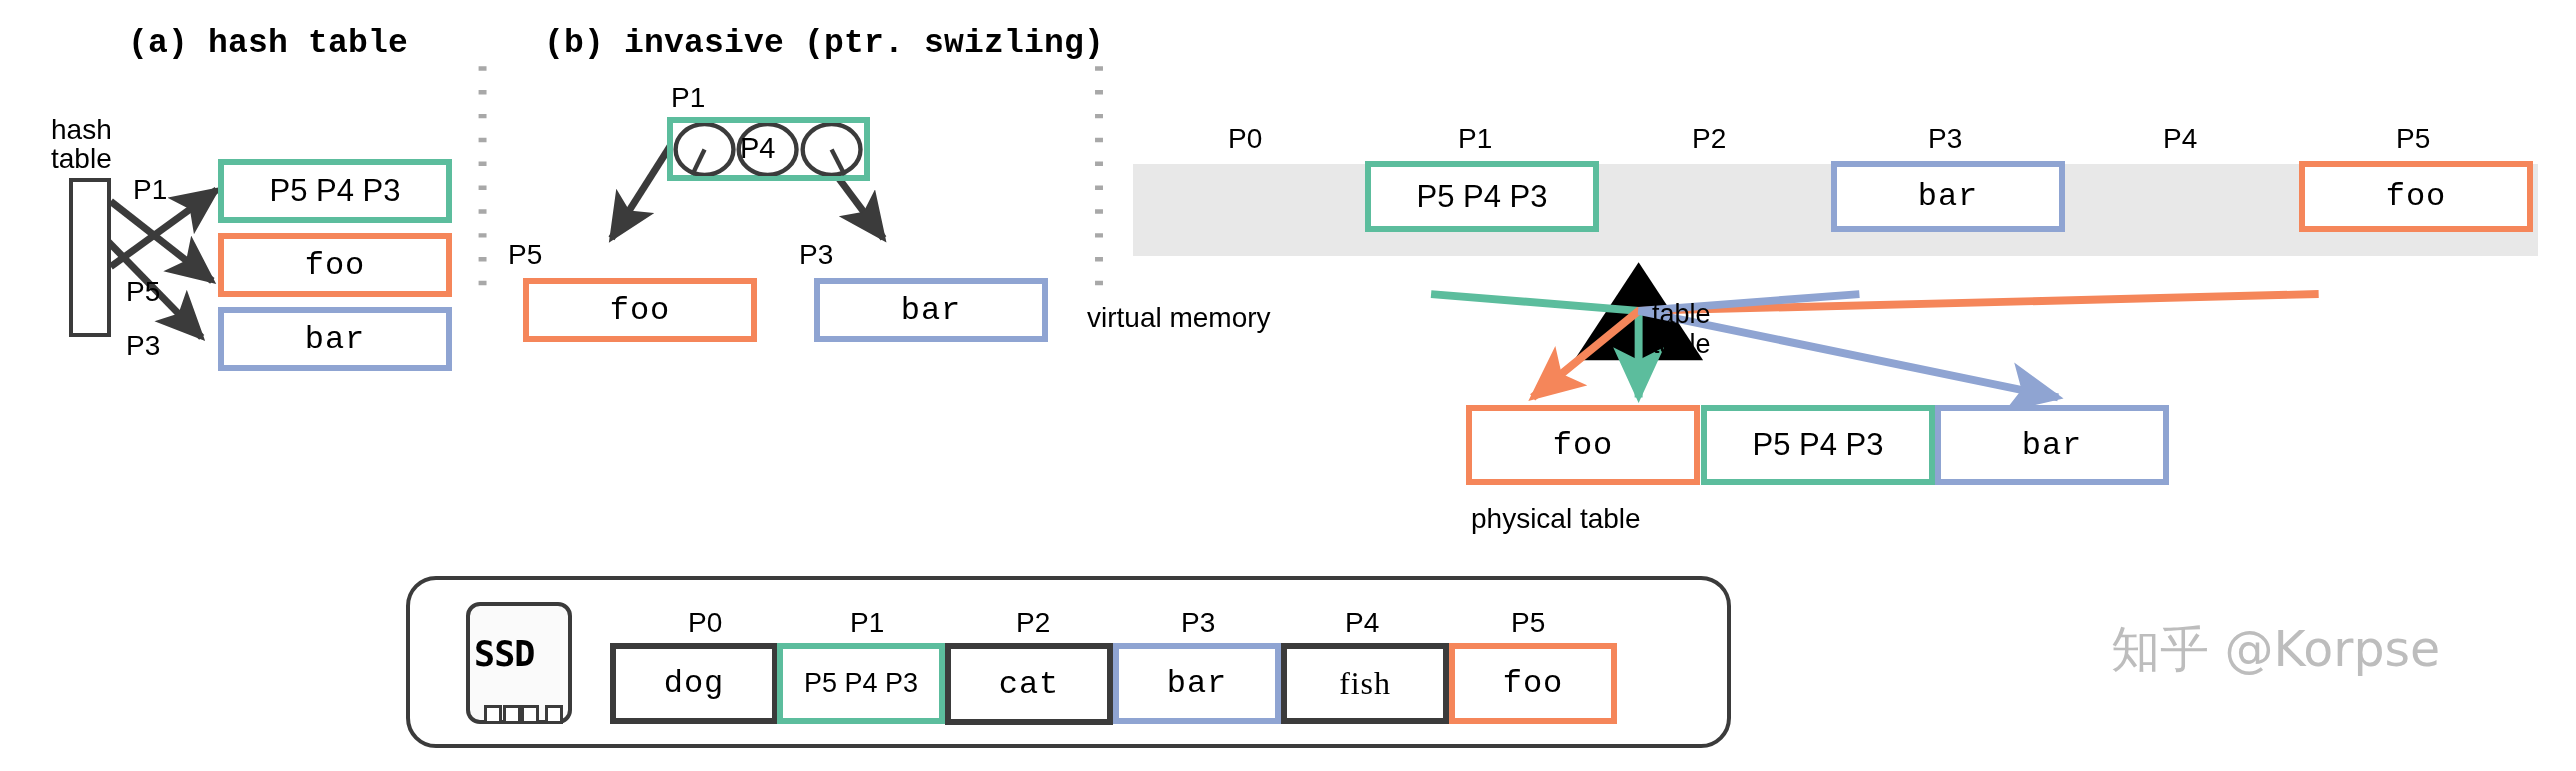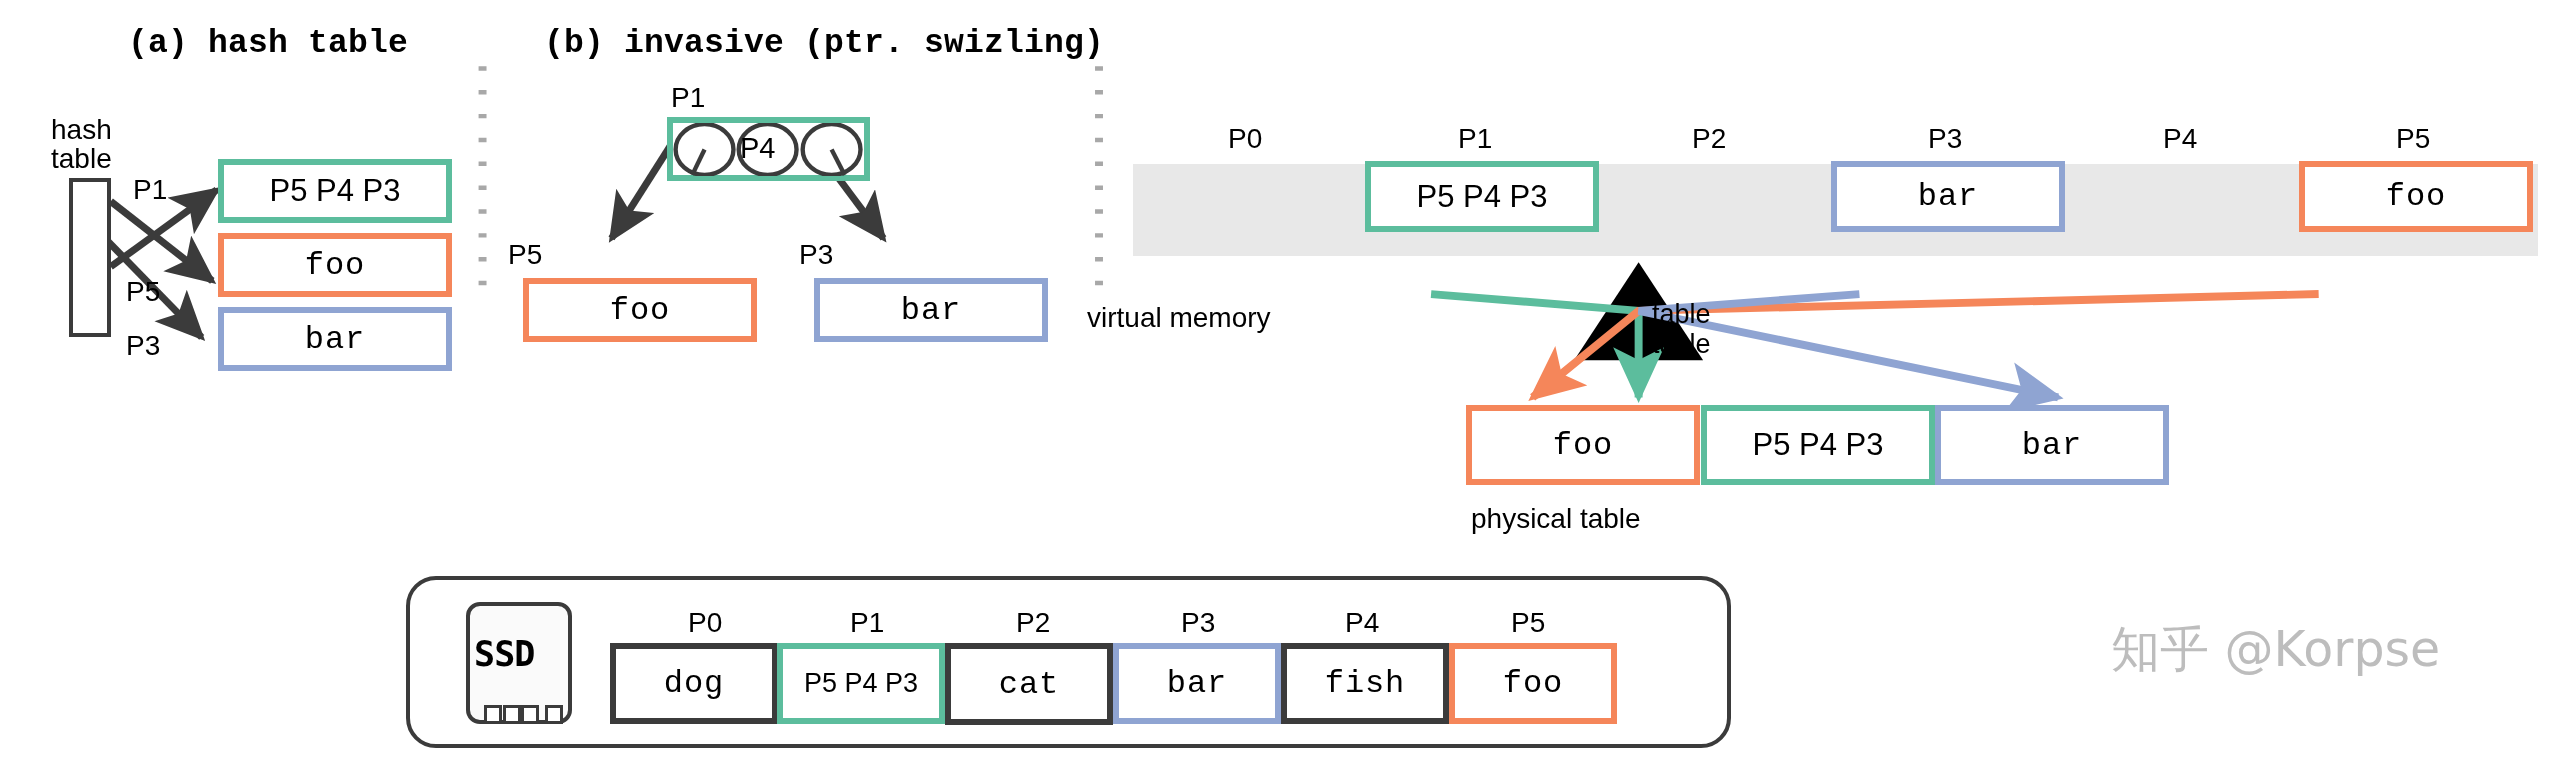"fish" div.box { font-family: none -> Liberation Serif, serif }
